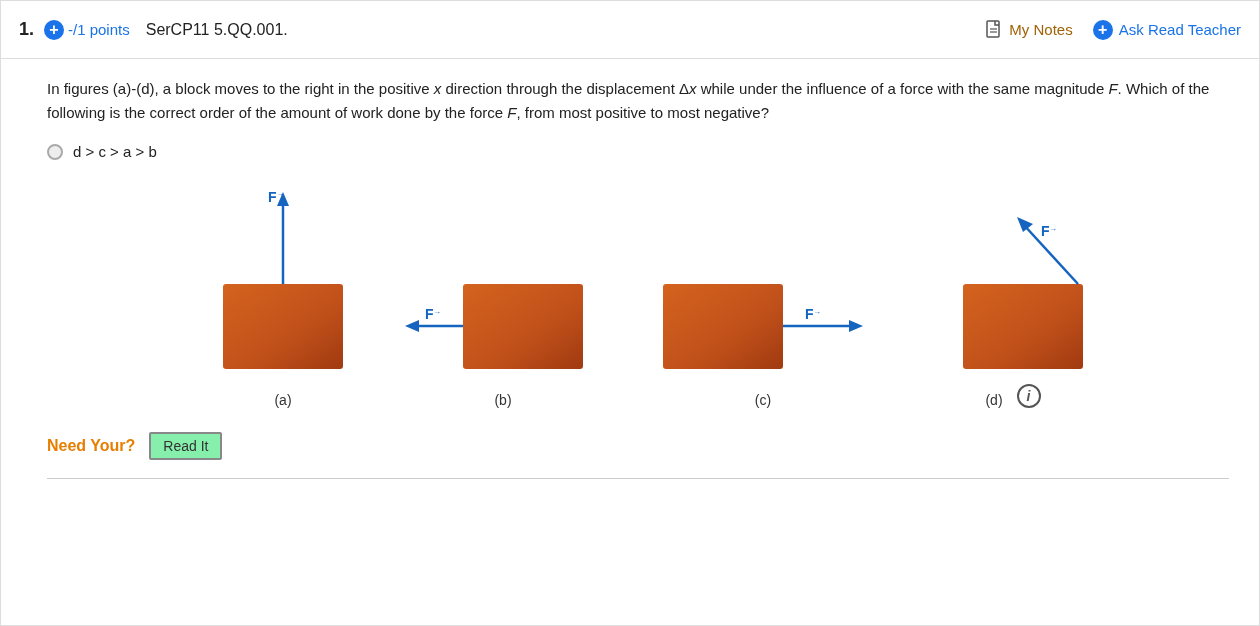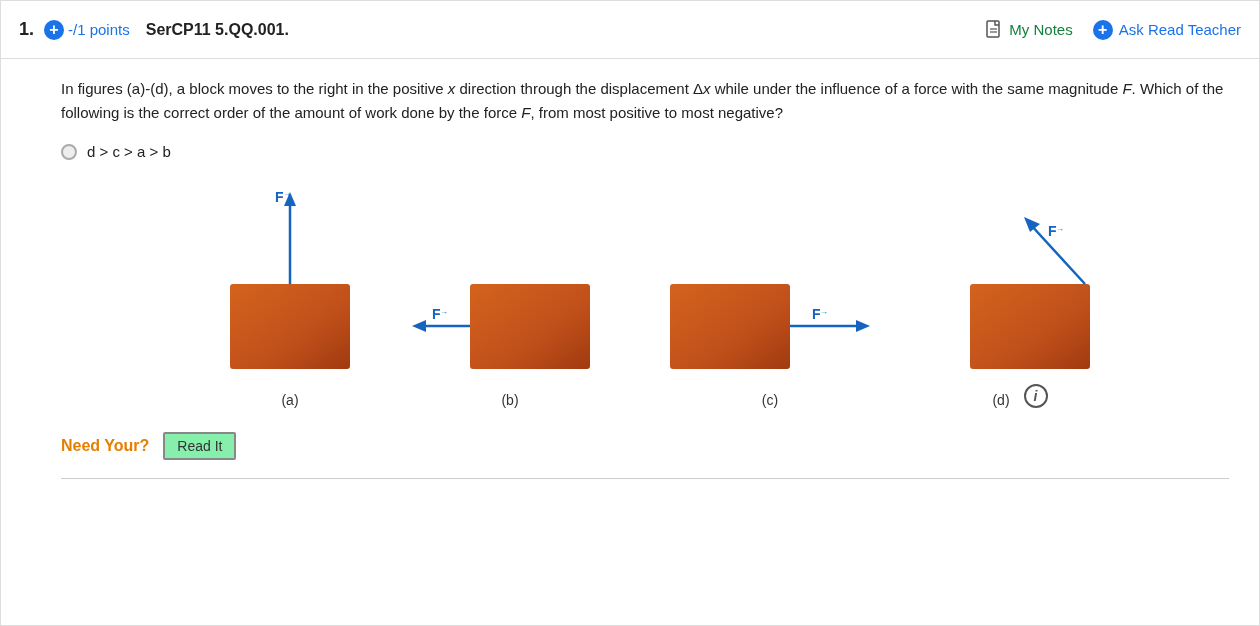"SerCP11 5.QQ.001." .question-id { font-weight: bold -> normal }
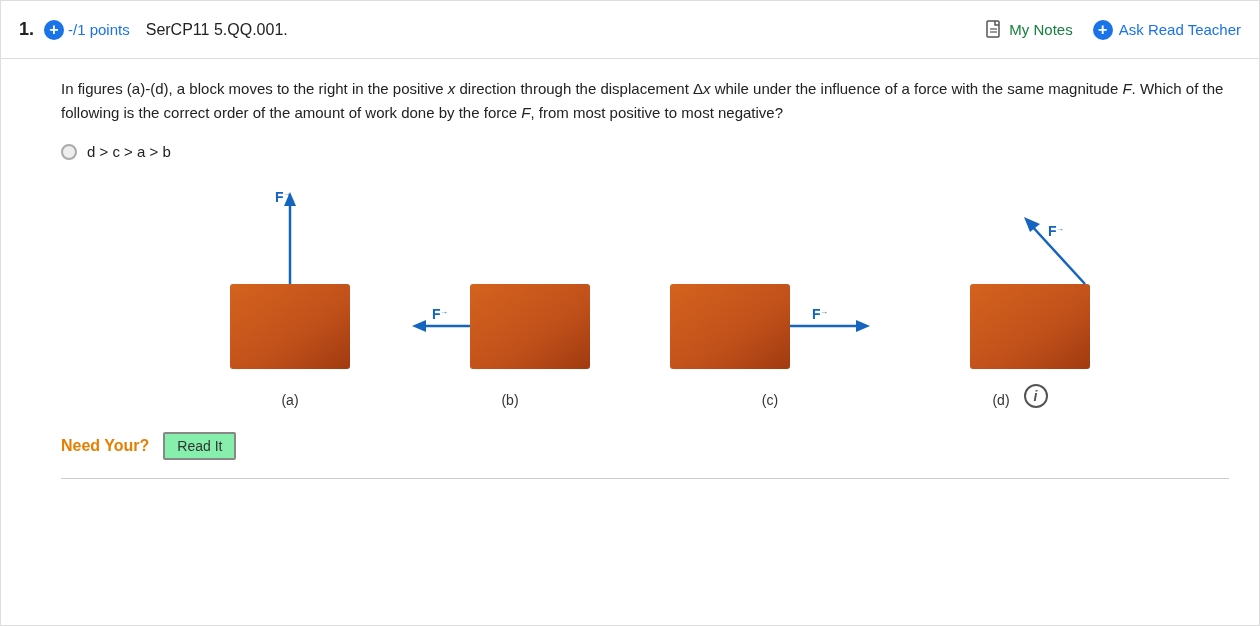"My Notes" .my-notes-btn { color: #15803d -> #a16207 }
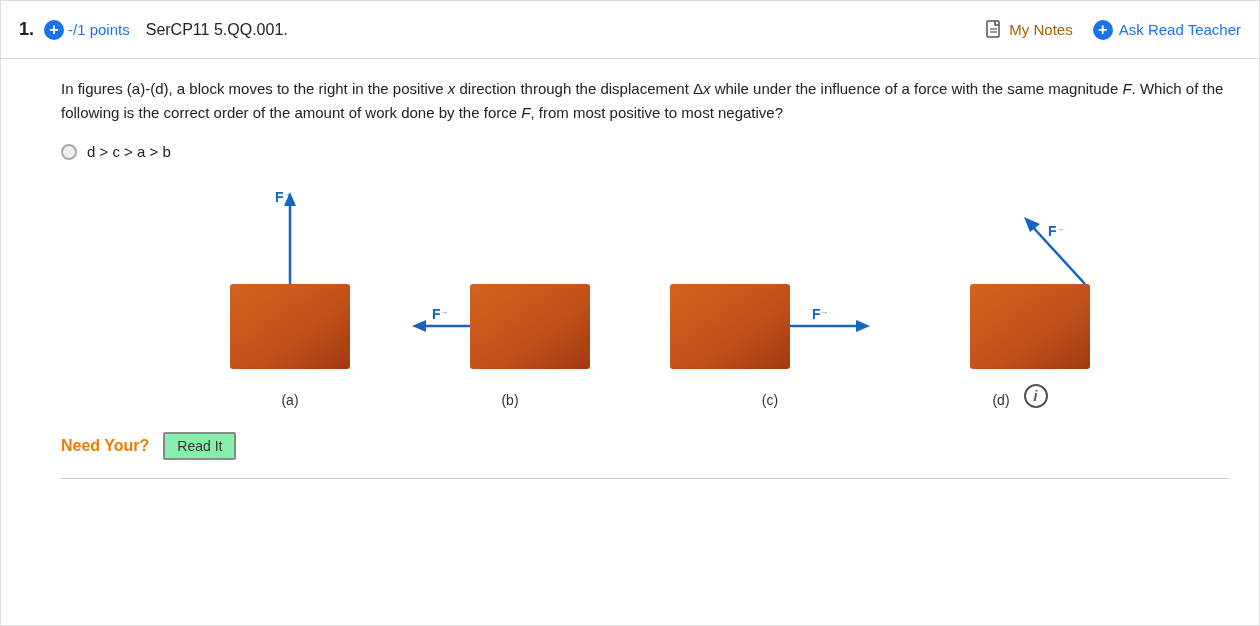"In figures (a)-(d), a block" .content-area { padding: 18px 30px 20px 60px -> 18px 30px 20px 46px }
